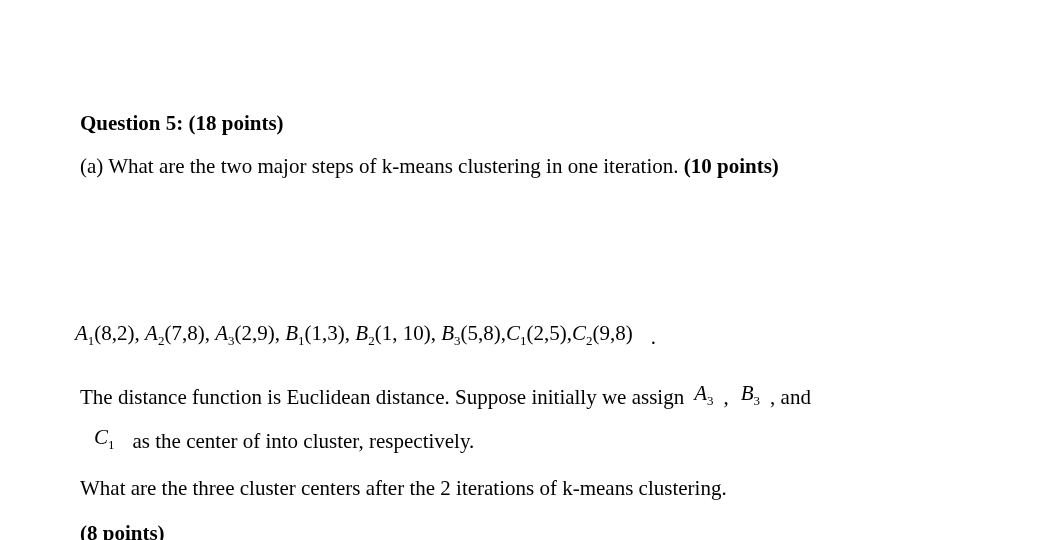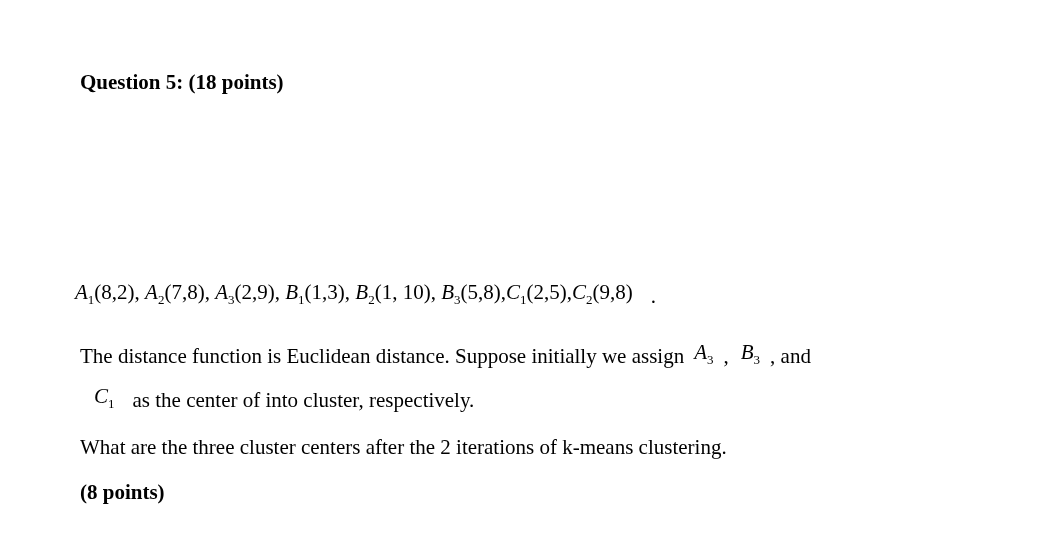"Question 5: (18 points)" .line { margin-top: none -> 41px }
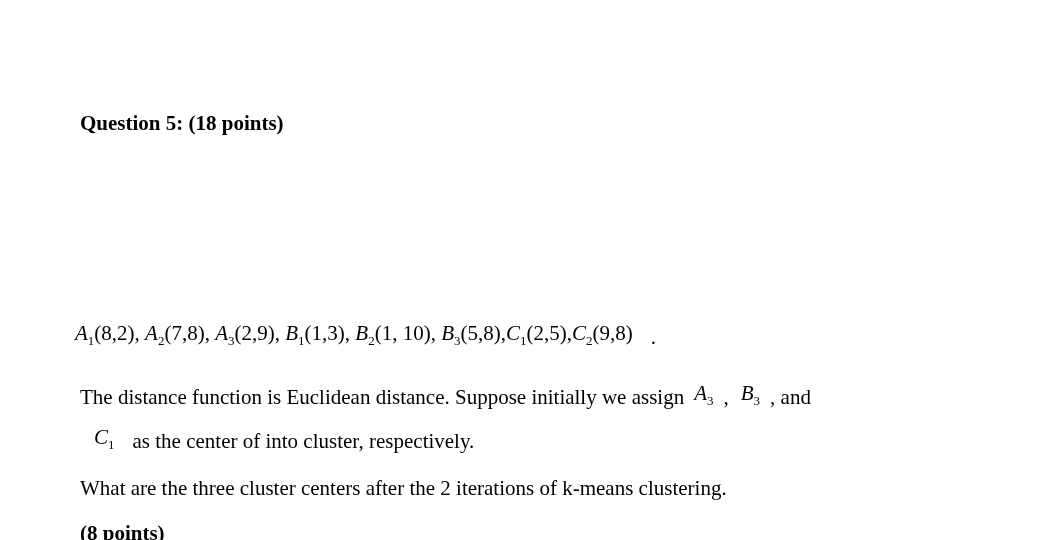"(a) What are the two" div.line { html: none -> <div><span>(a) What are the two major steps of k-means clustering in one iteration. </span><span>(10 points)</span></div> }
